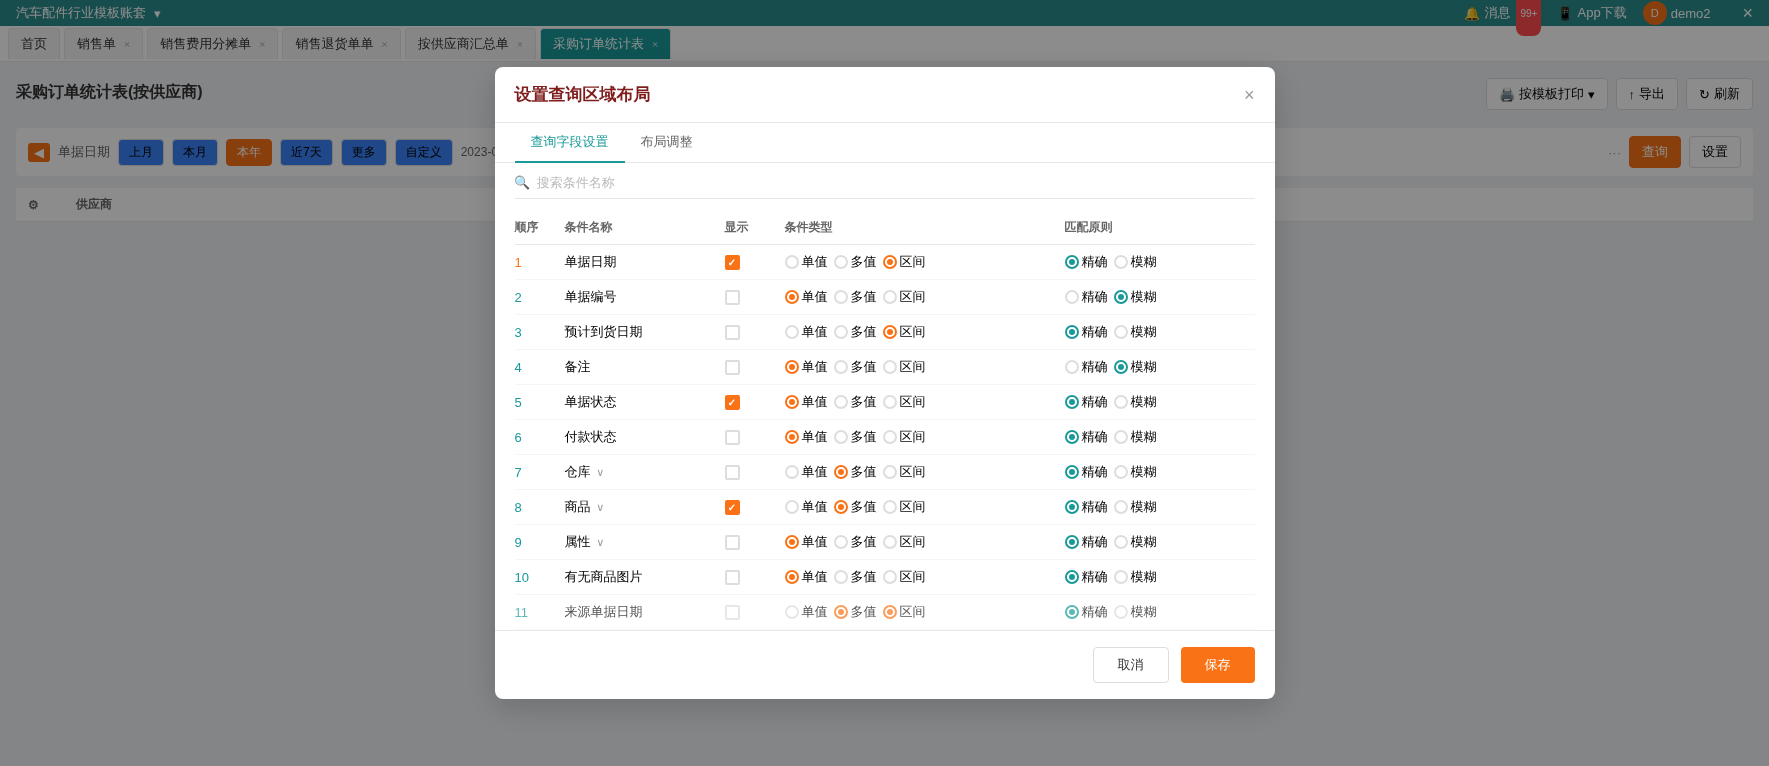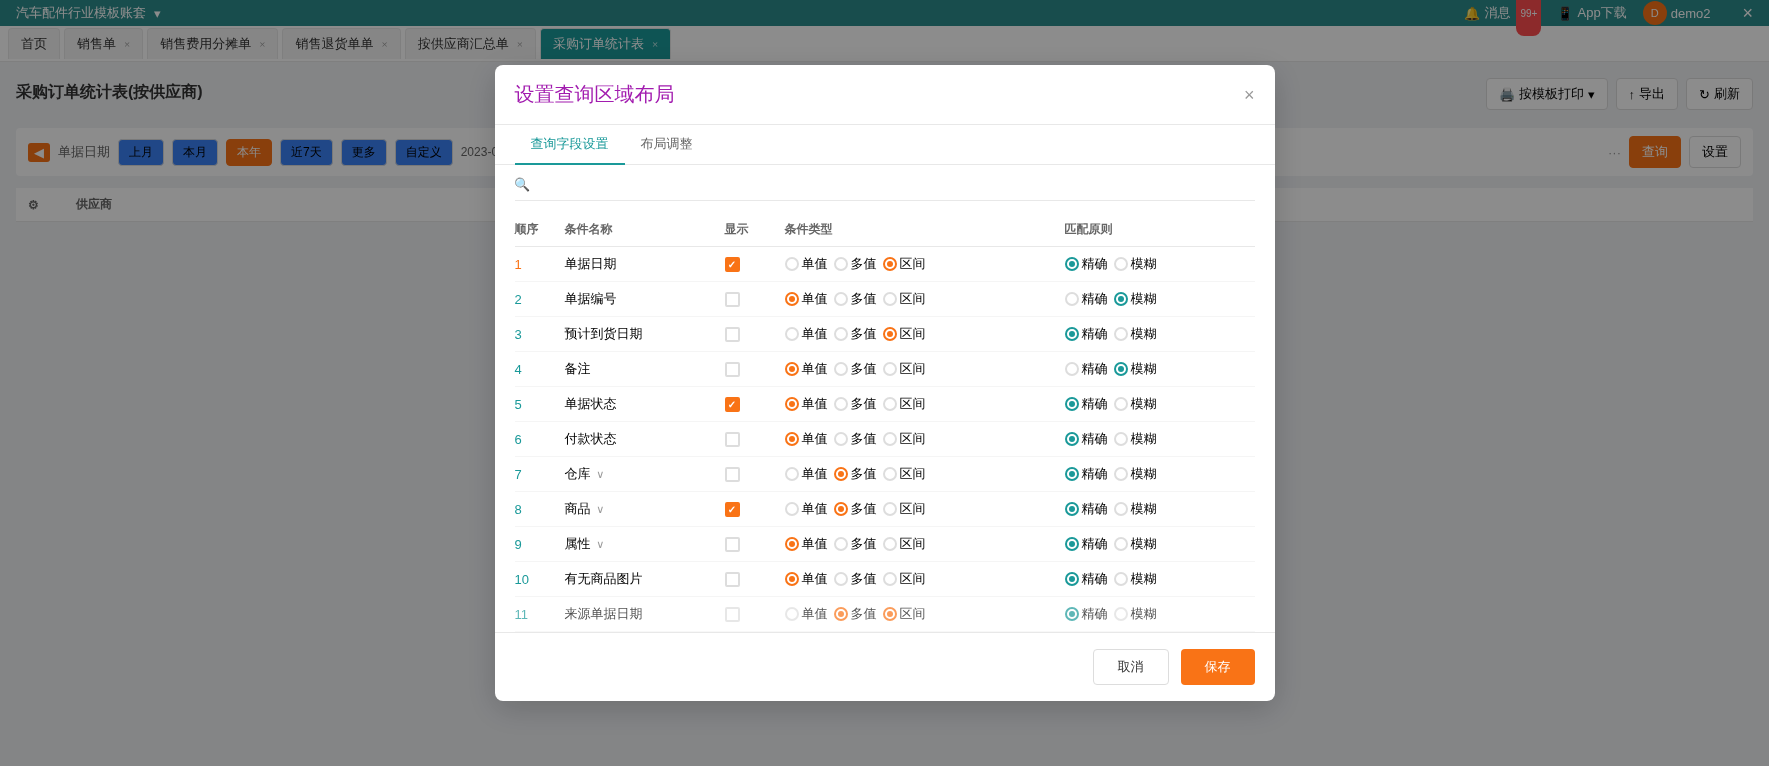"设置查询区域布局" .modal-title { color: #a21caf -> #7f1d1d; font-size: 20px -> 17px; font-weight: normal -> bold }
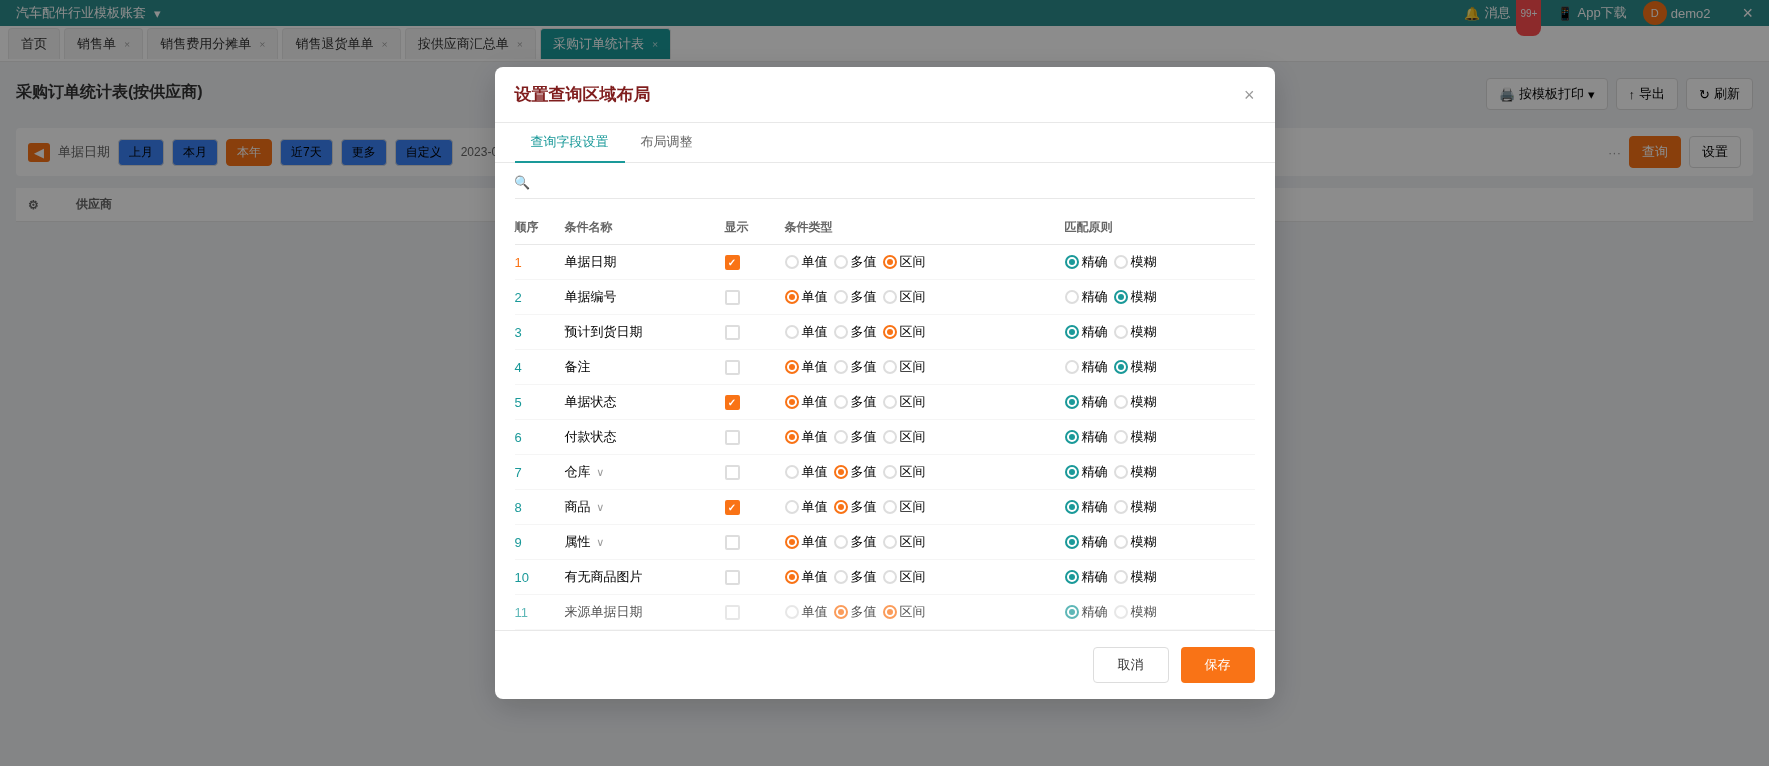"搜索条件名称" input { html: none -> <input> }
